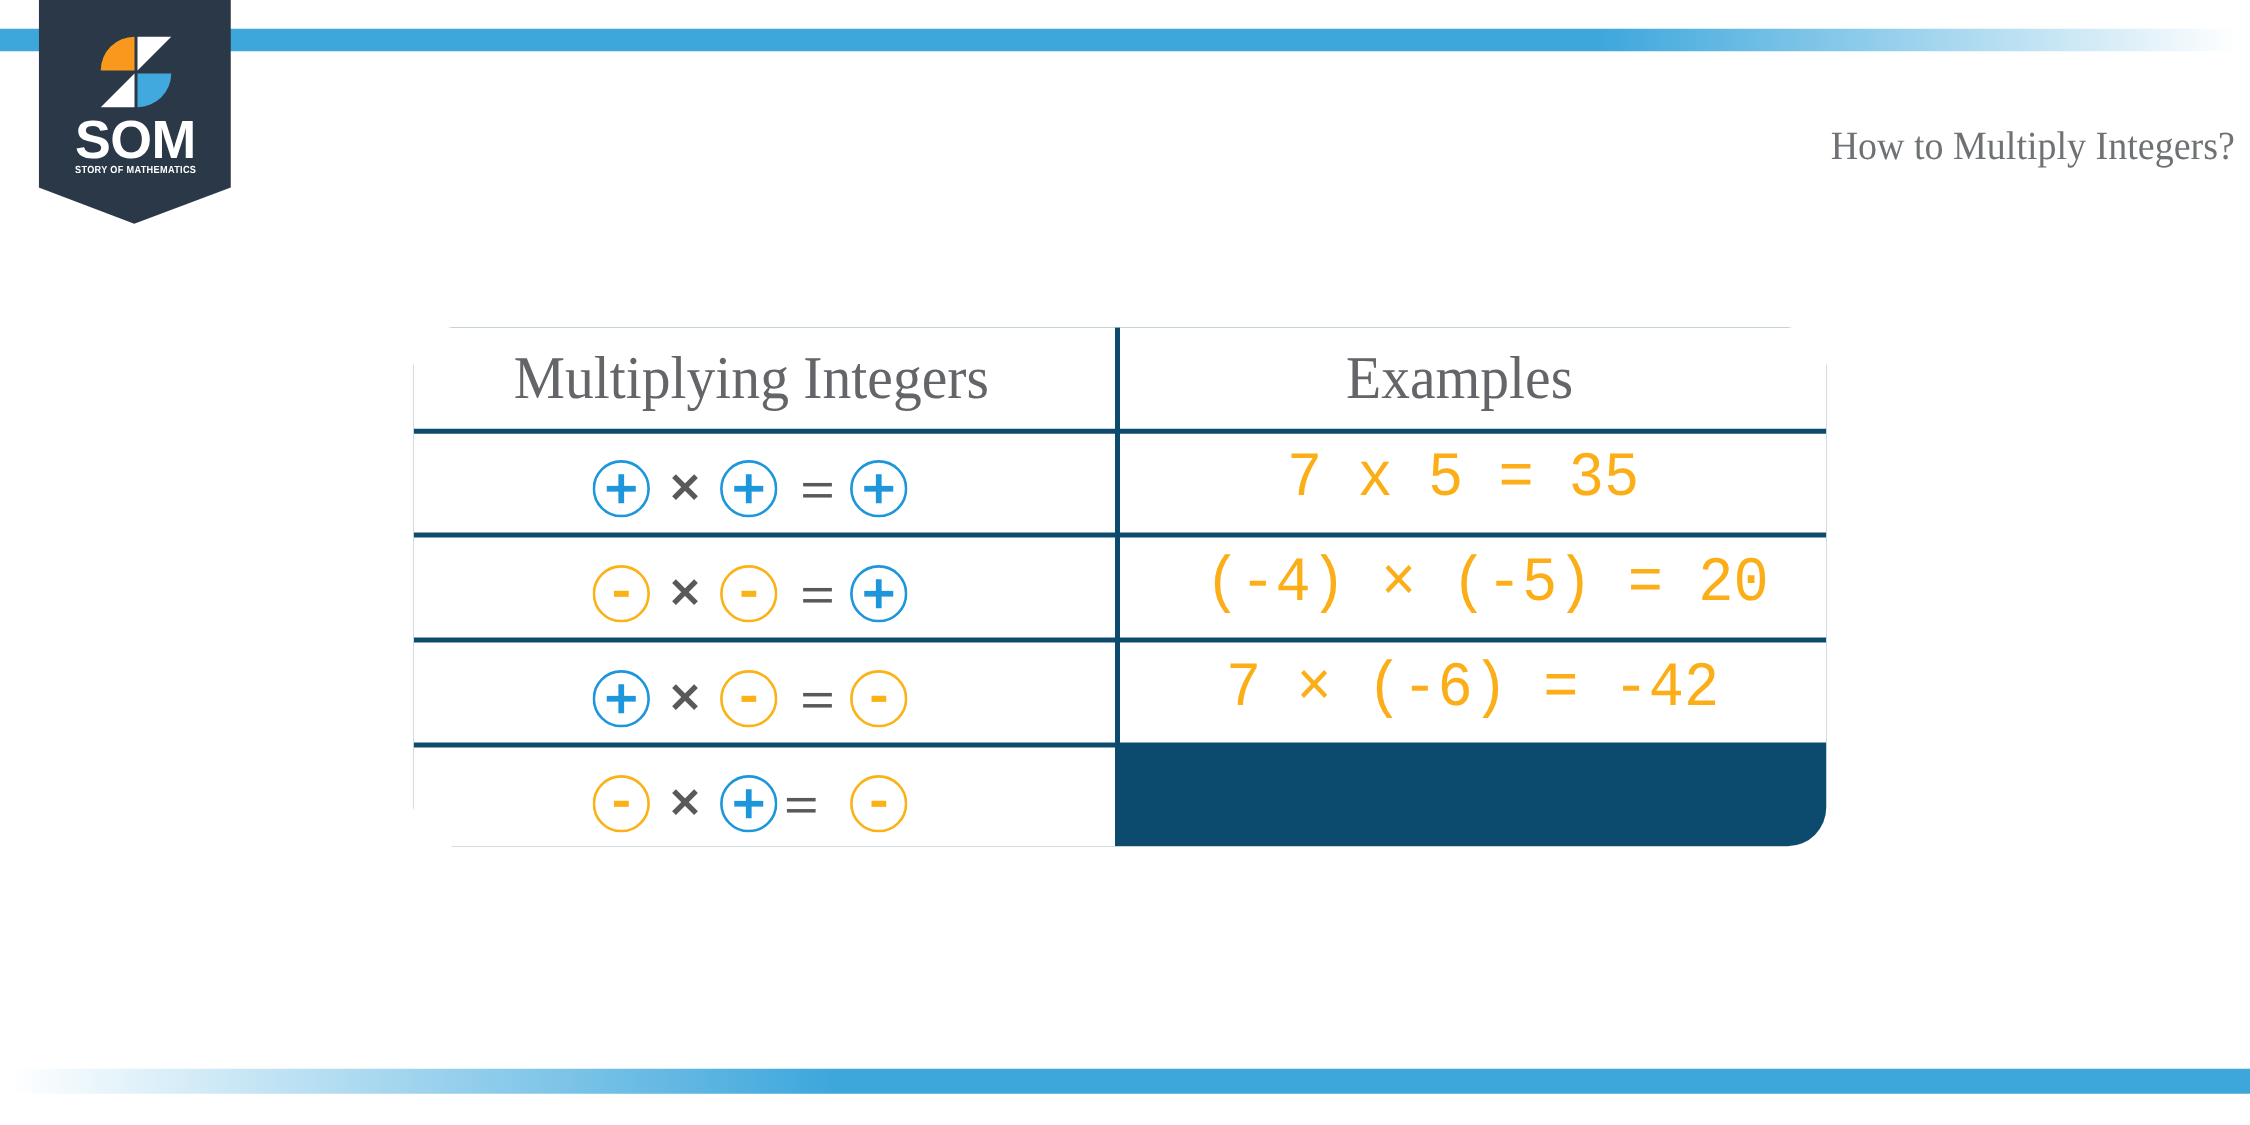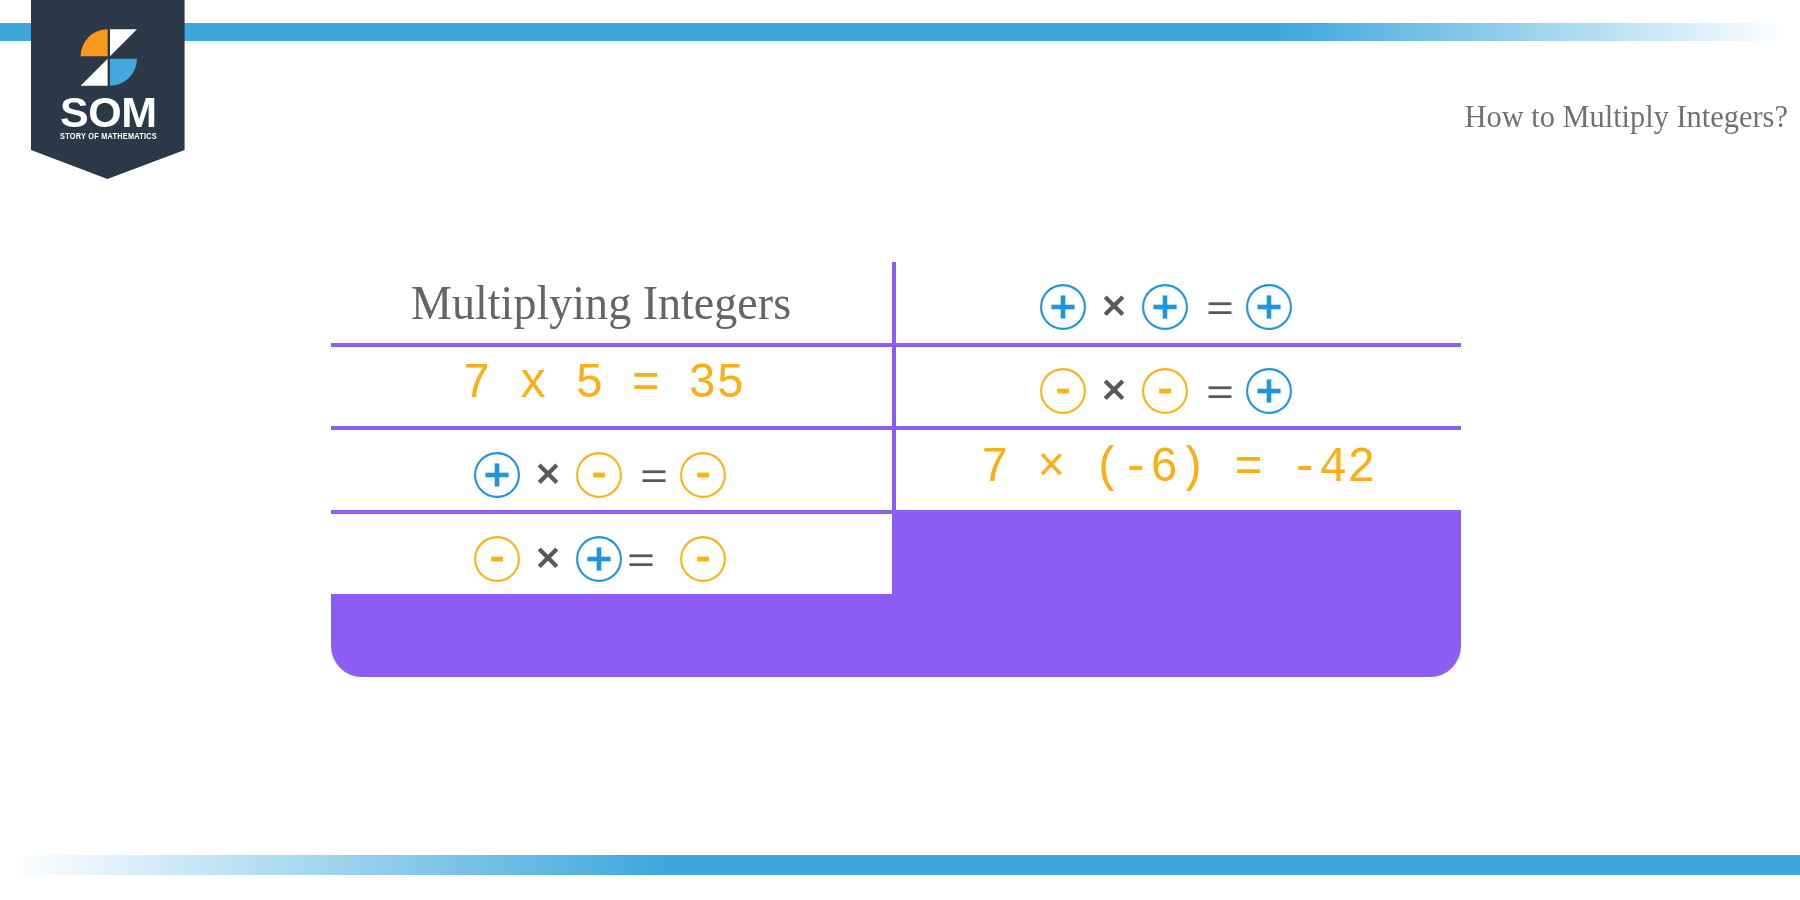"Multiplying Integers" .rules-table { background: #8b5cf6 -> #0c4a6e }
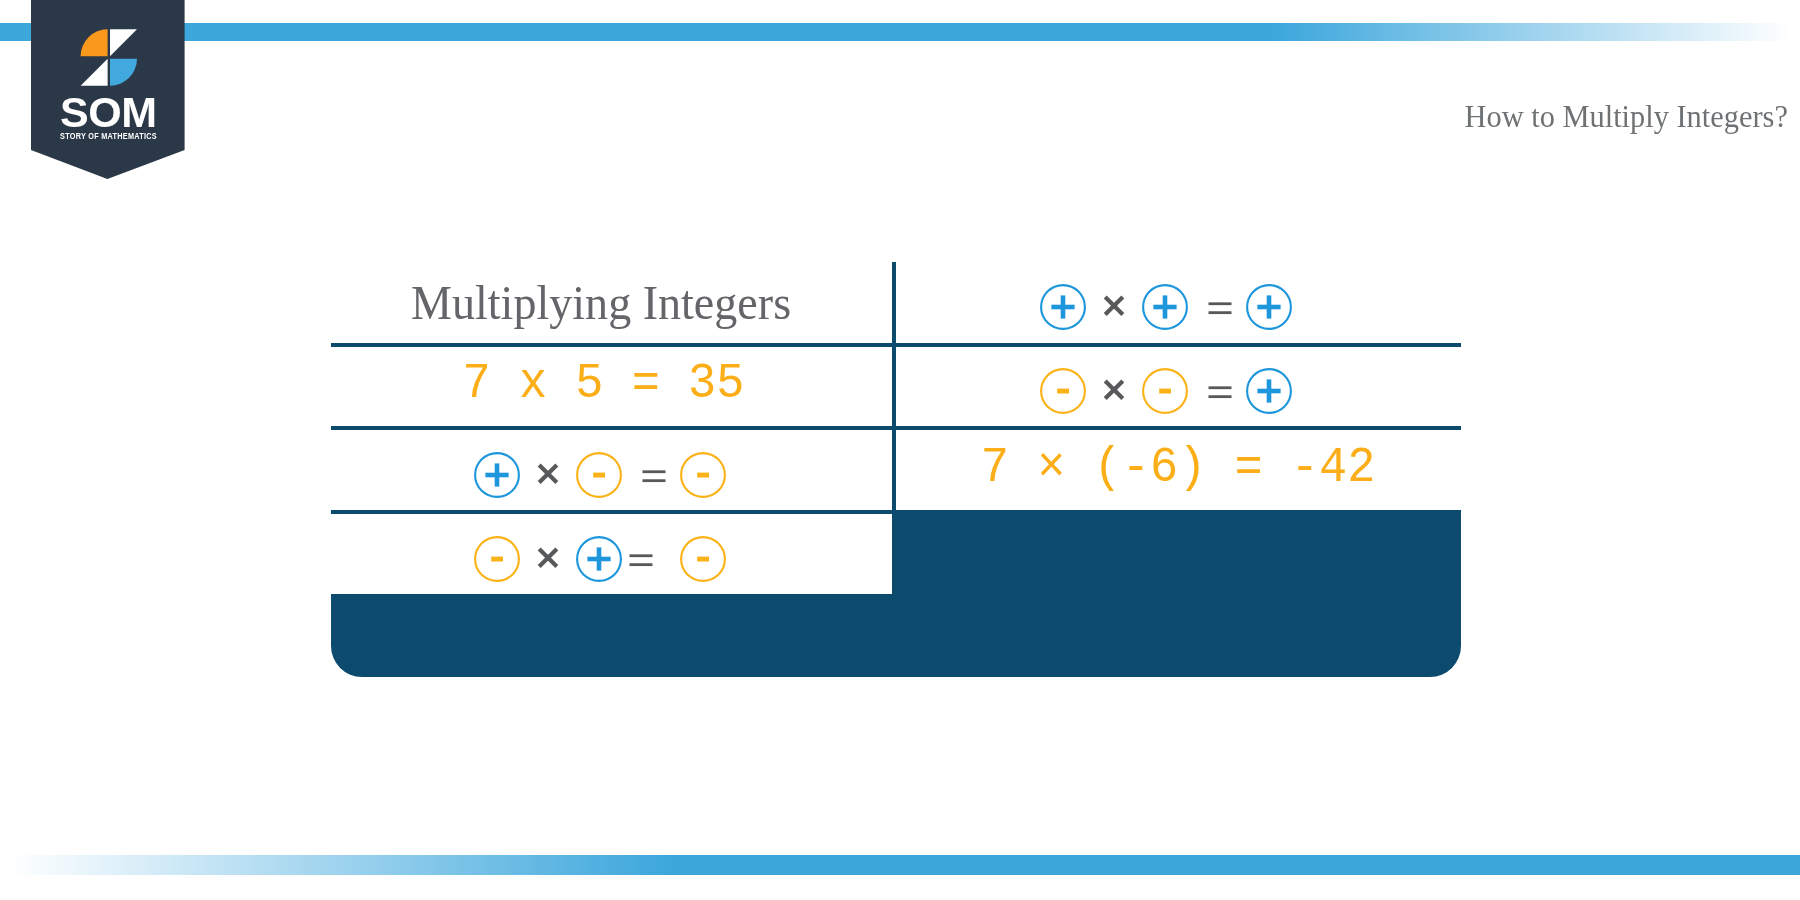"Examples" div.cell { html: none -> <div> <span>Examples</span> </div> }
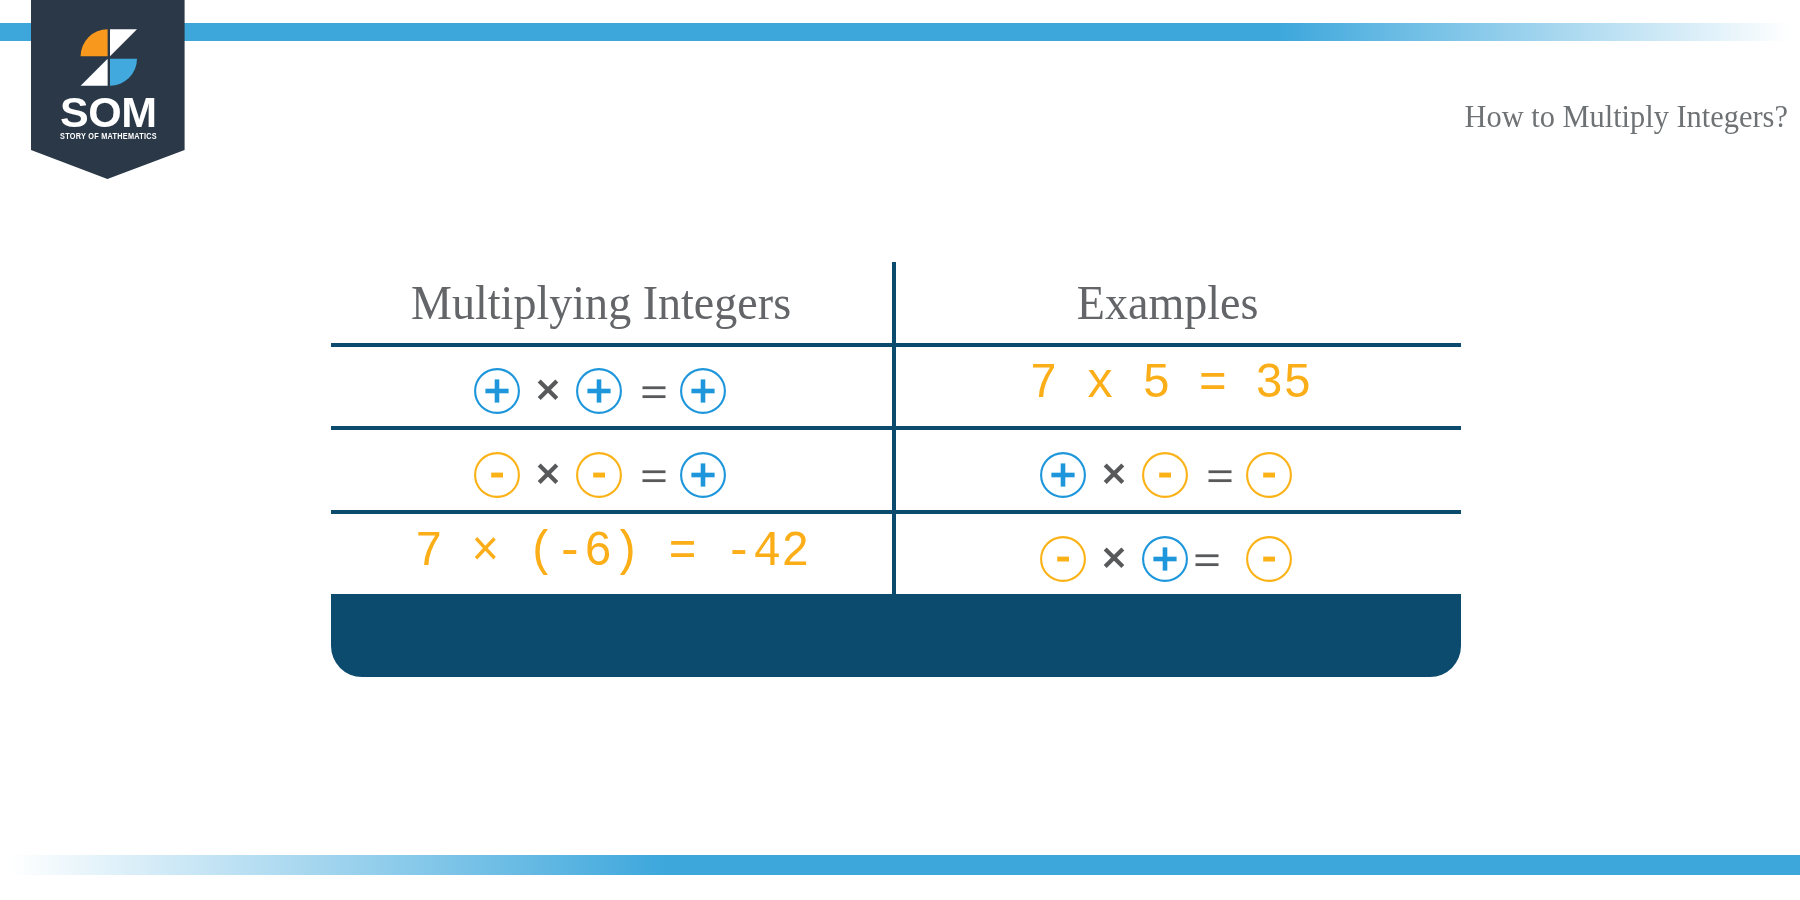"(-4) × (-5) = 20" div.cell { html: none -> <div> <span>(-4) × (-5) = 20</span> </div> }
